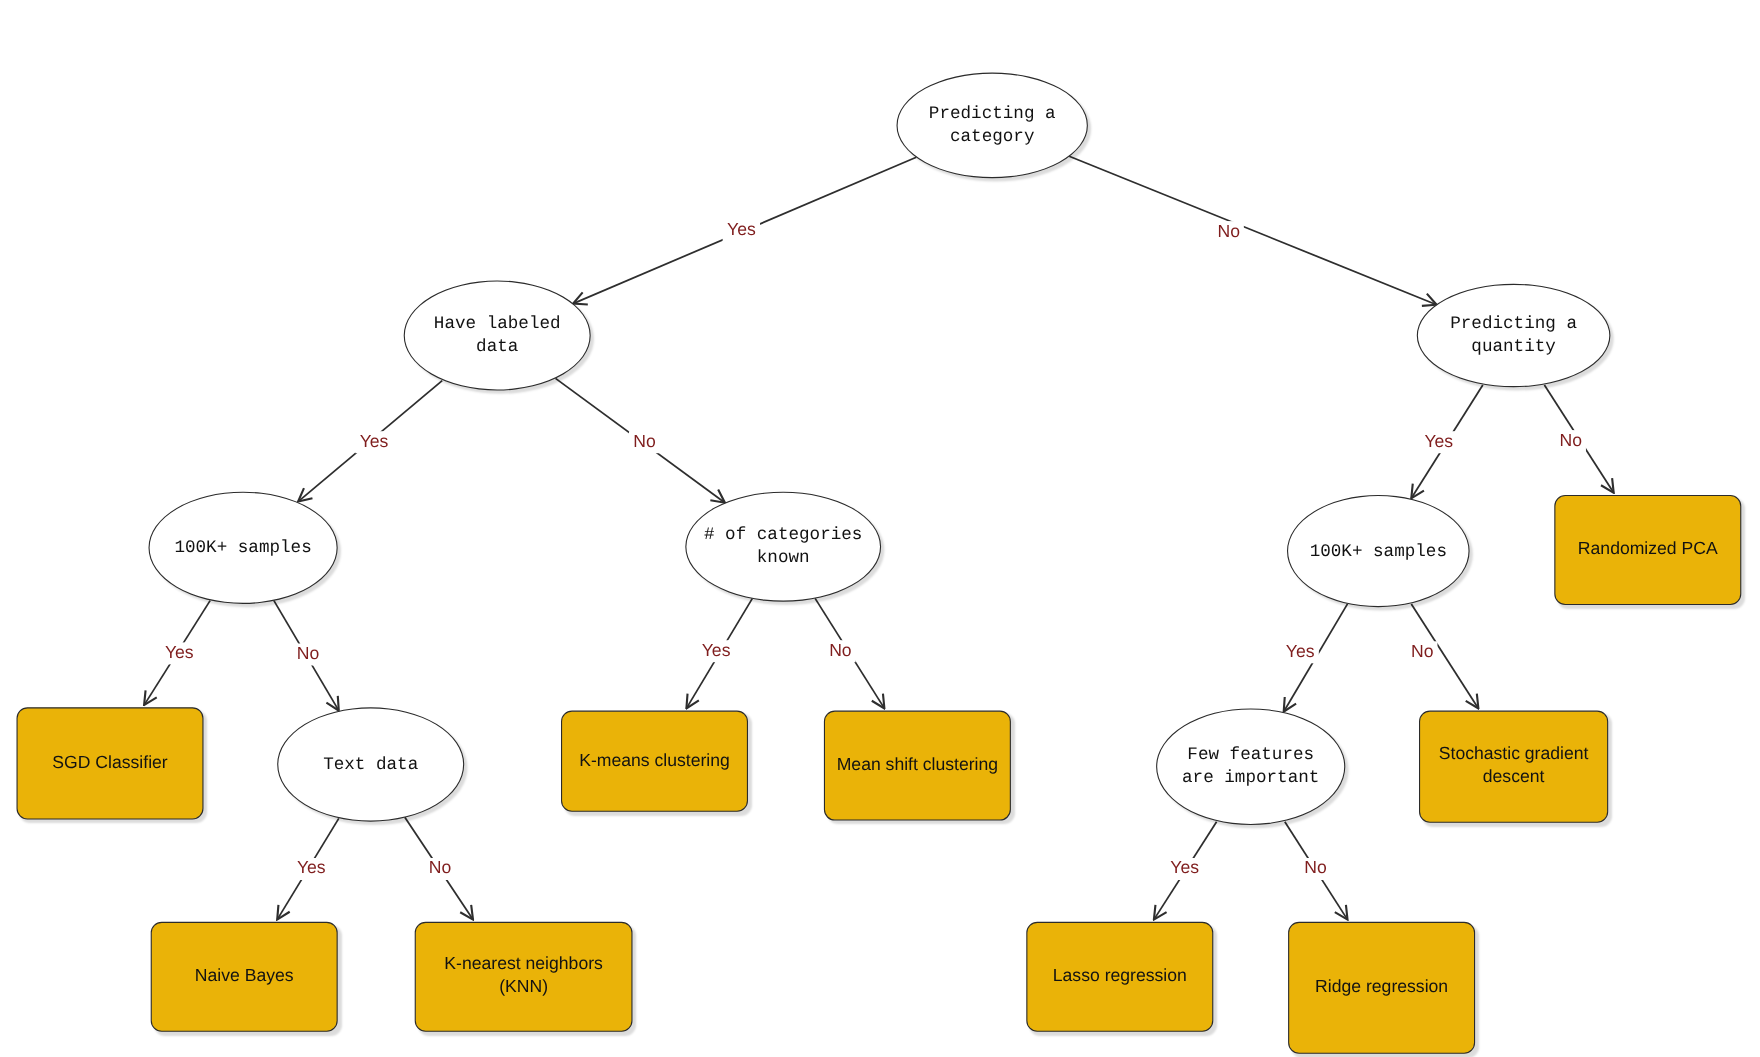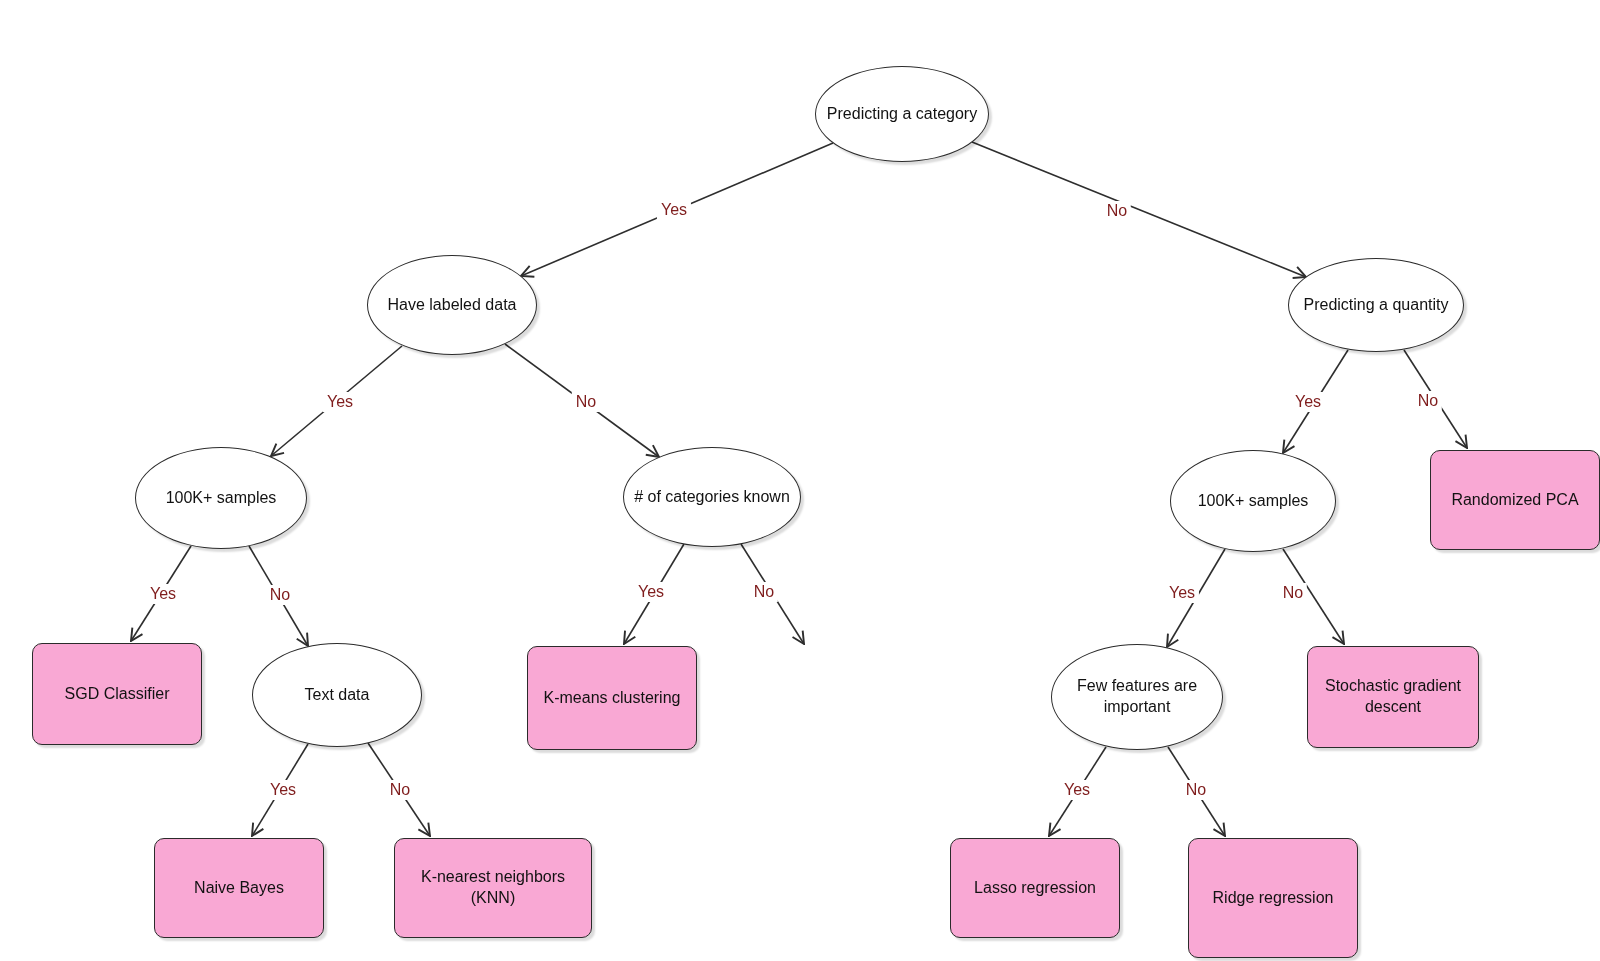"Predicting a category" .node.ellipse { font-family: none -> Liberation Mono, monospace }
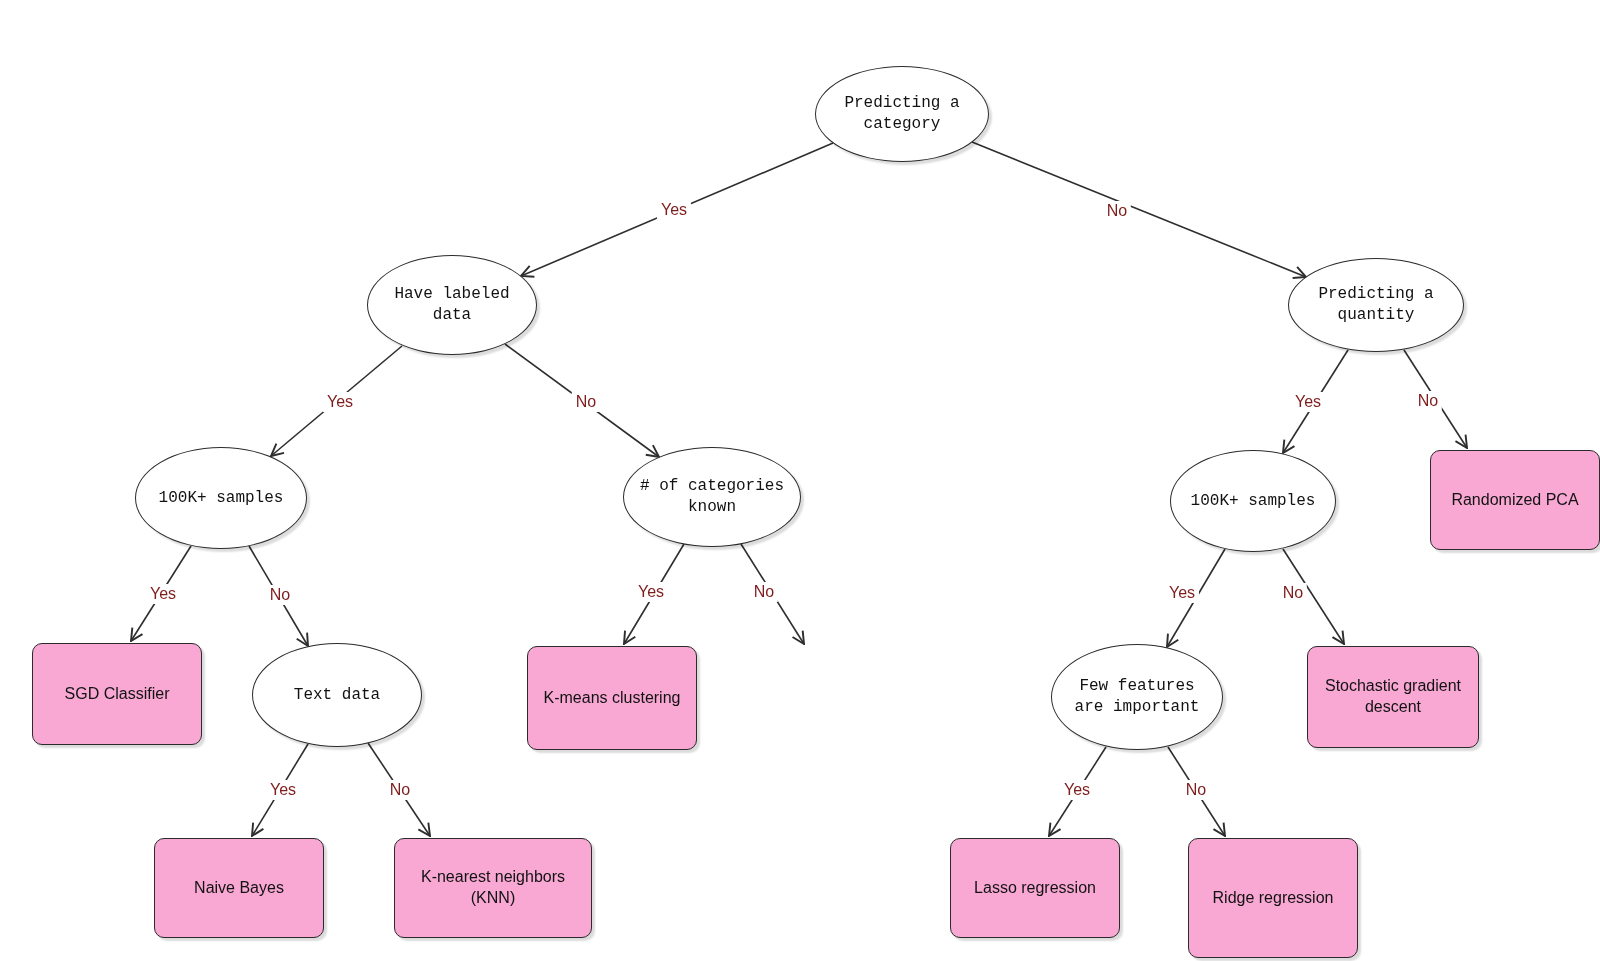"Randomized PCA" .node.rect { background: #f9a8d4 -> #eab308; margin-left: 17px -> none }
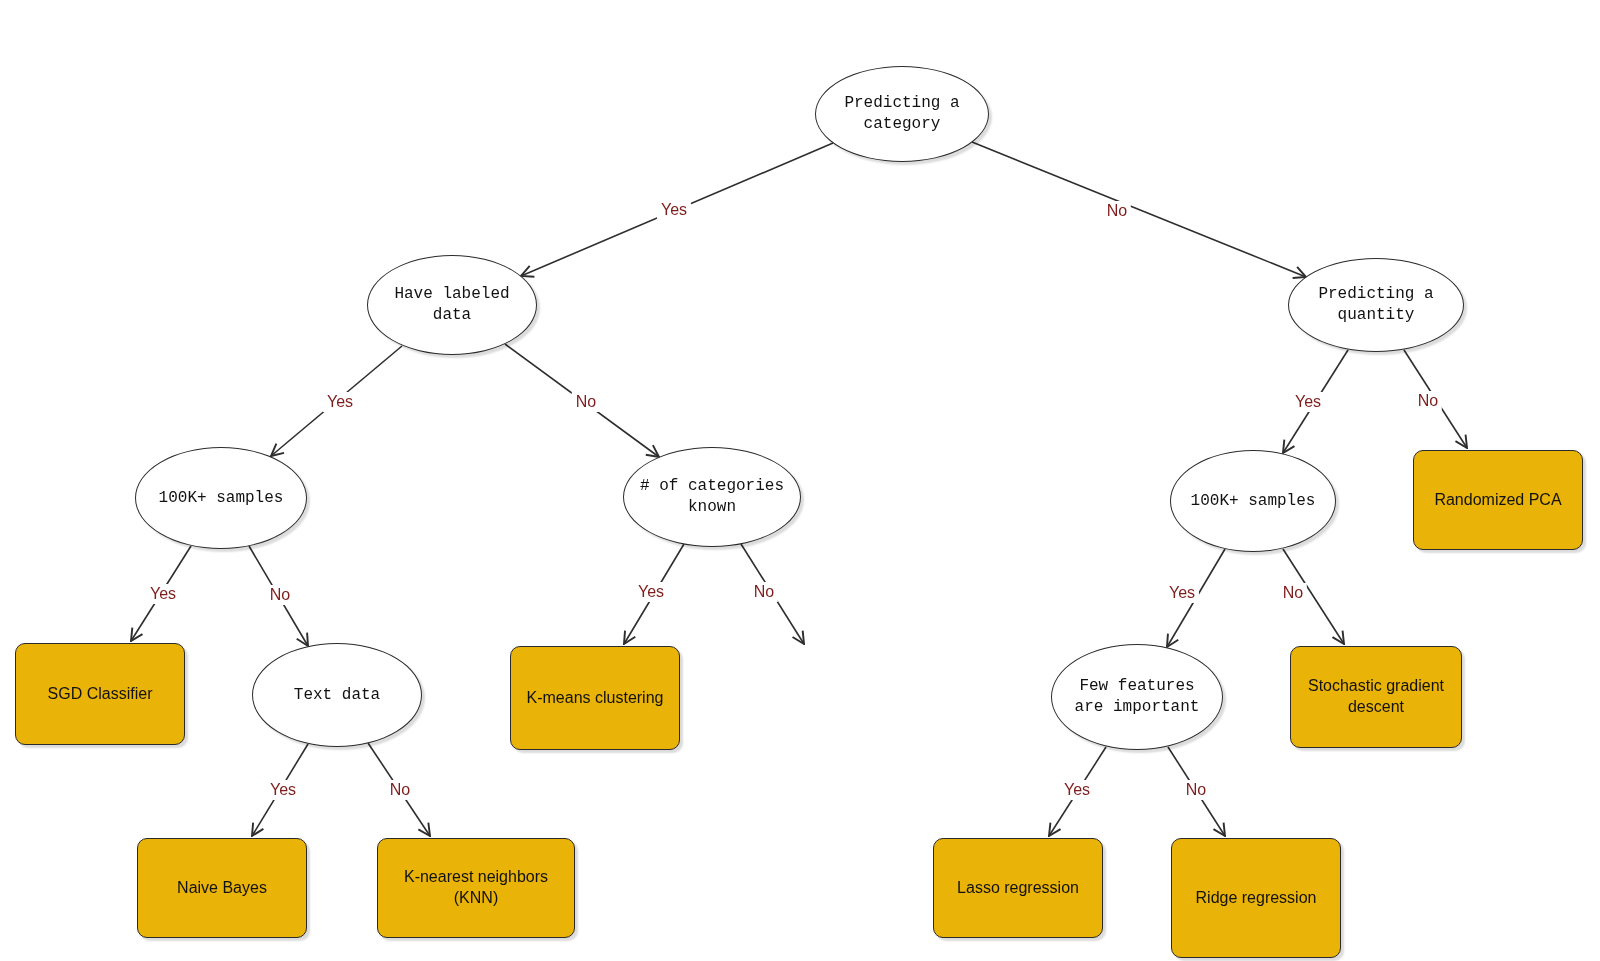"K-means clustering" div.node { height: 104px -> 92px }
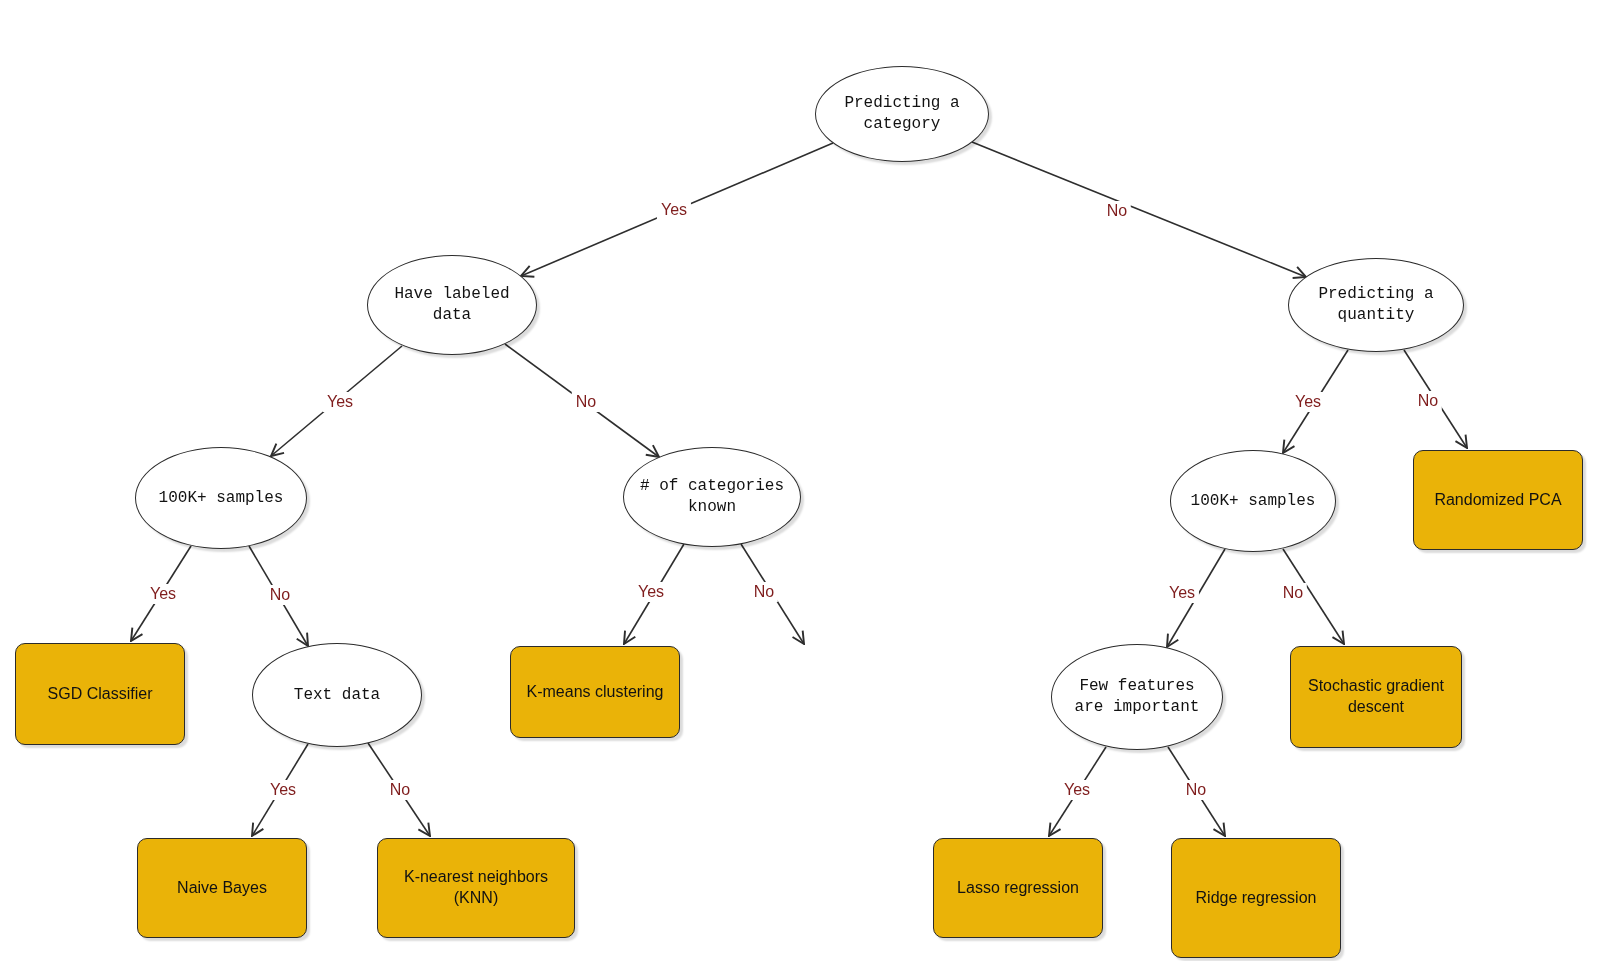"Mean shift clustering" div.node { html: none -> <div> <span>Mean shift clustering</span> </div> }
